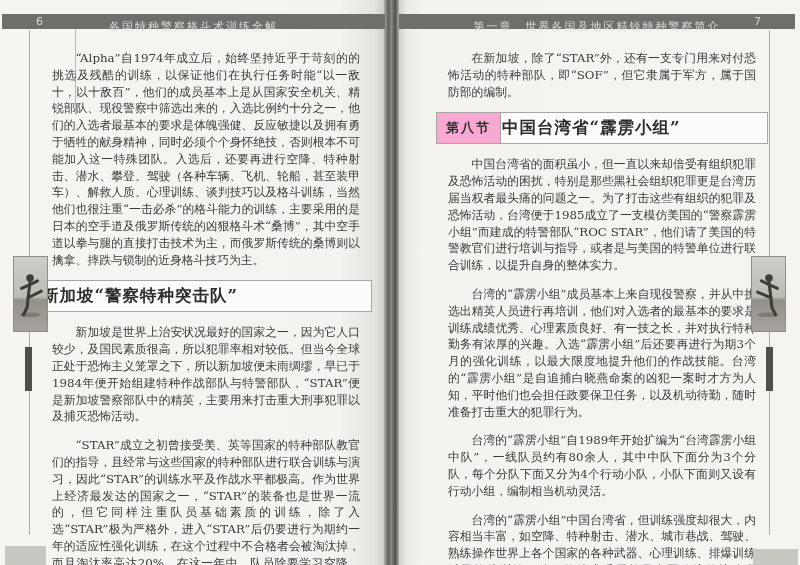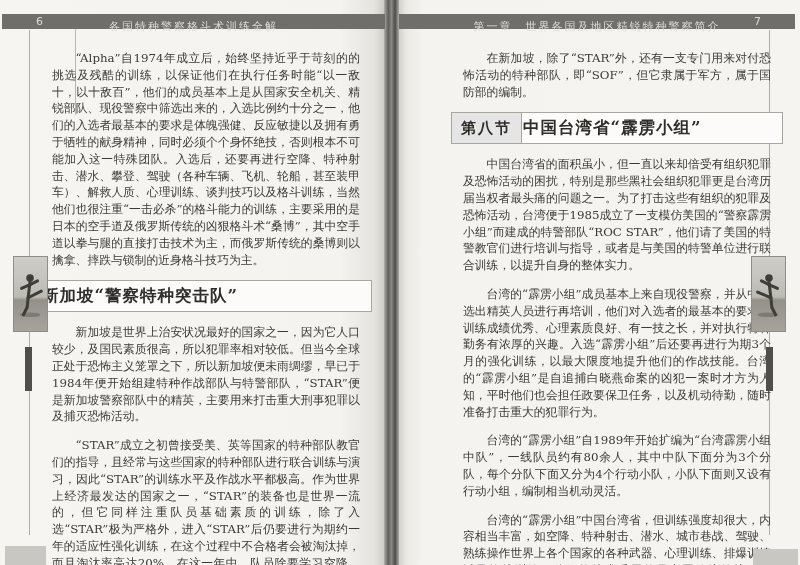"在新加坡，除了“STAR”外，还有一支专门用来对付恐怖活动的特种部队，即“SOF" #colR { left: 451px -> 436px }
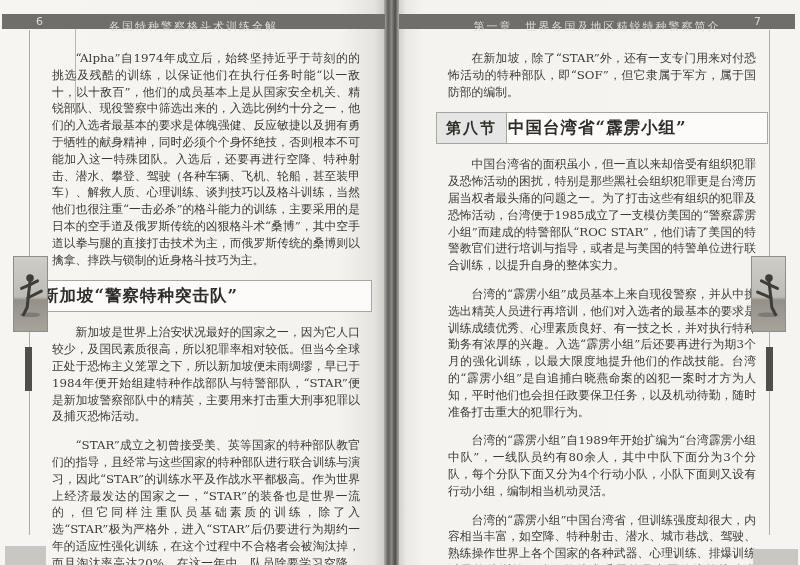"第八节" .sec .lab { background: #e5e5e5 -> #f9a8d4; font-size: 15px -> 13px }
